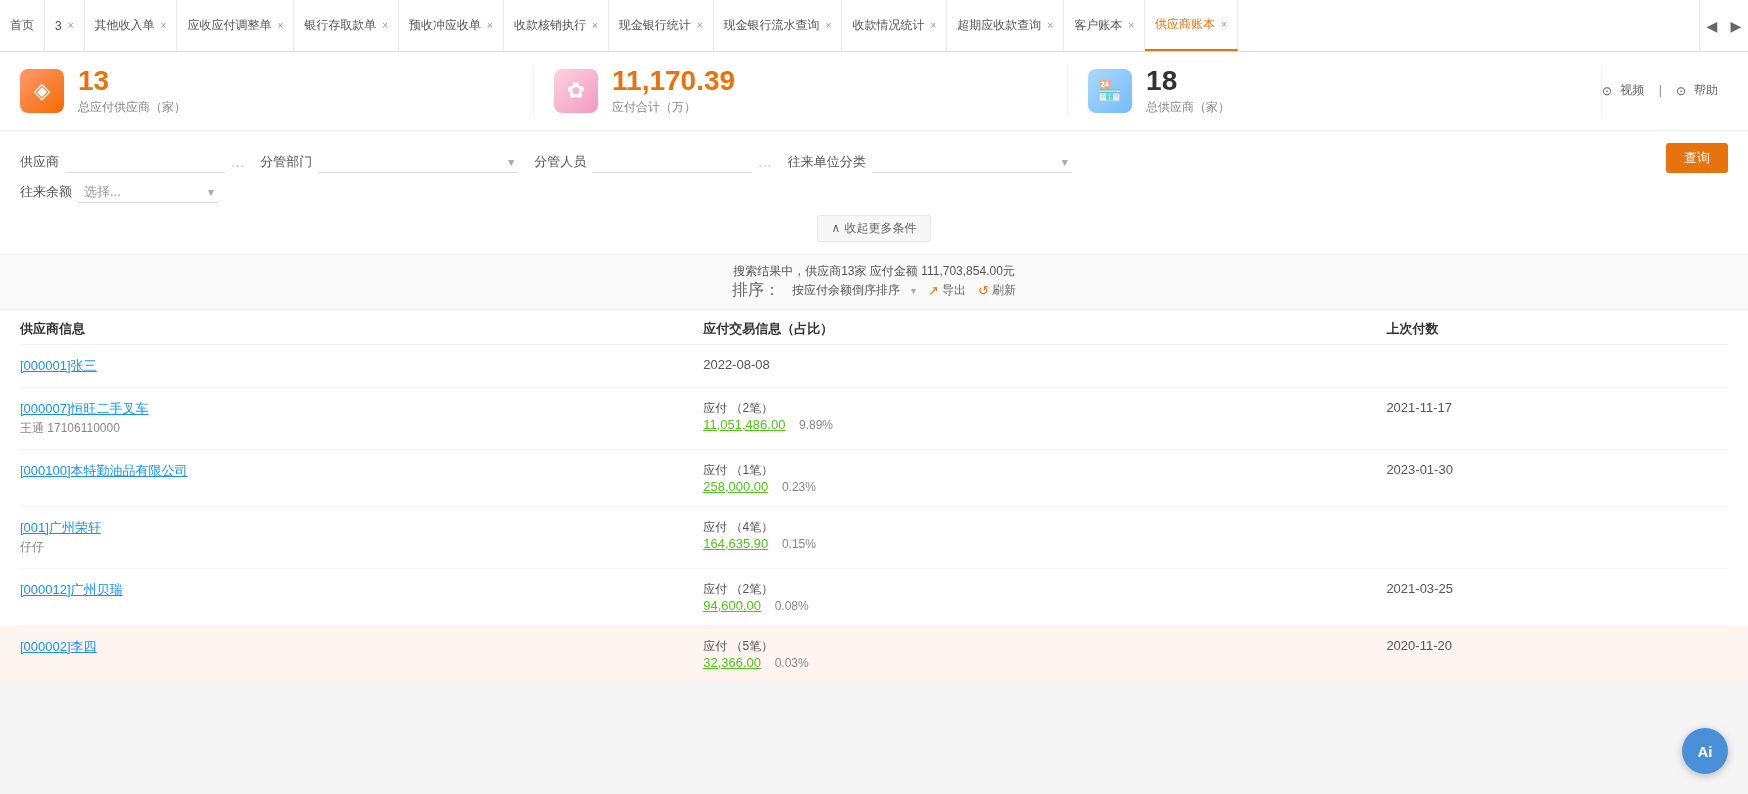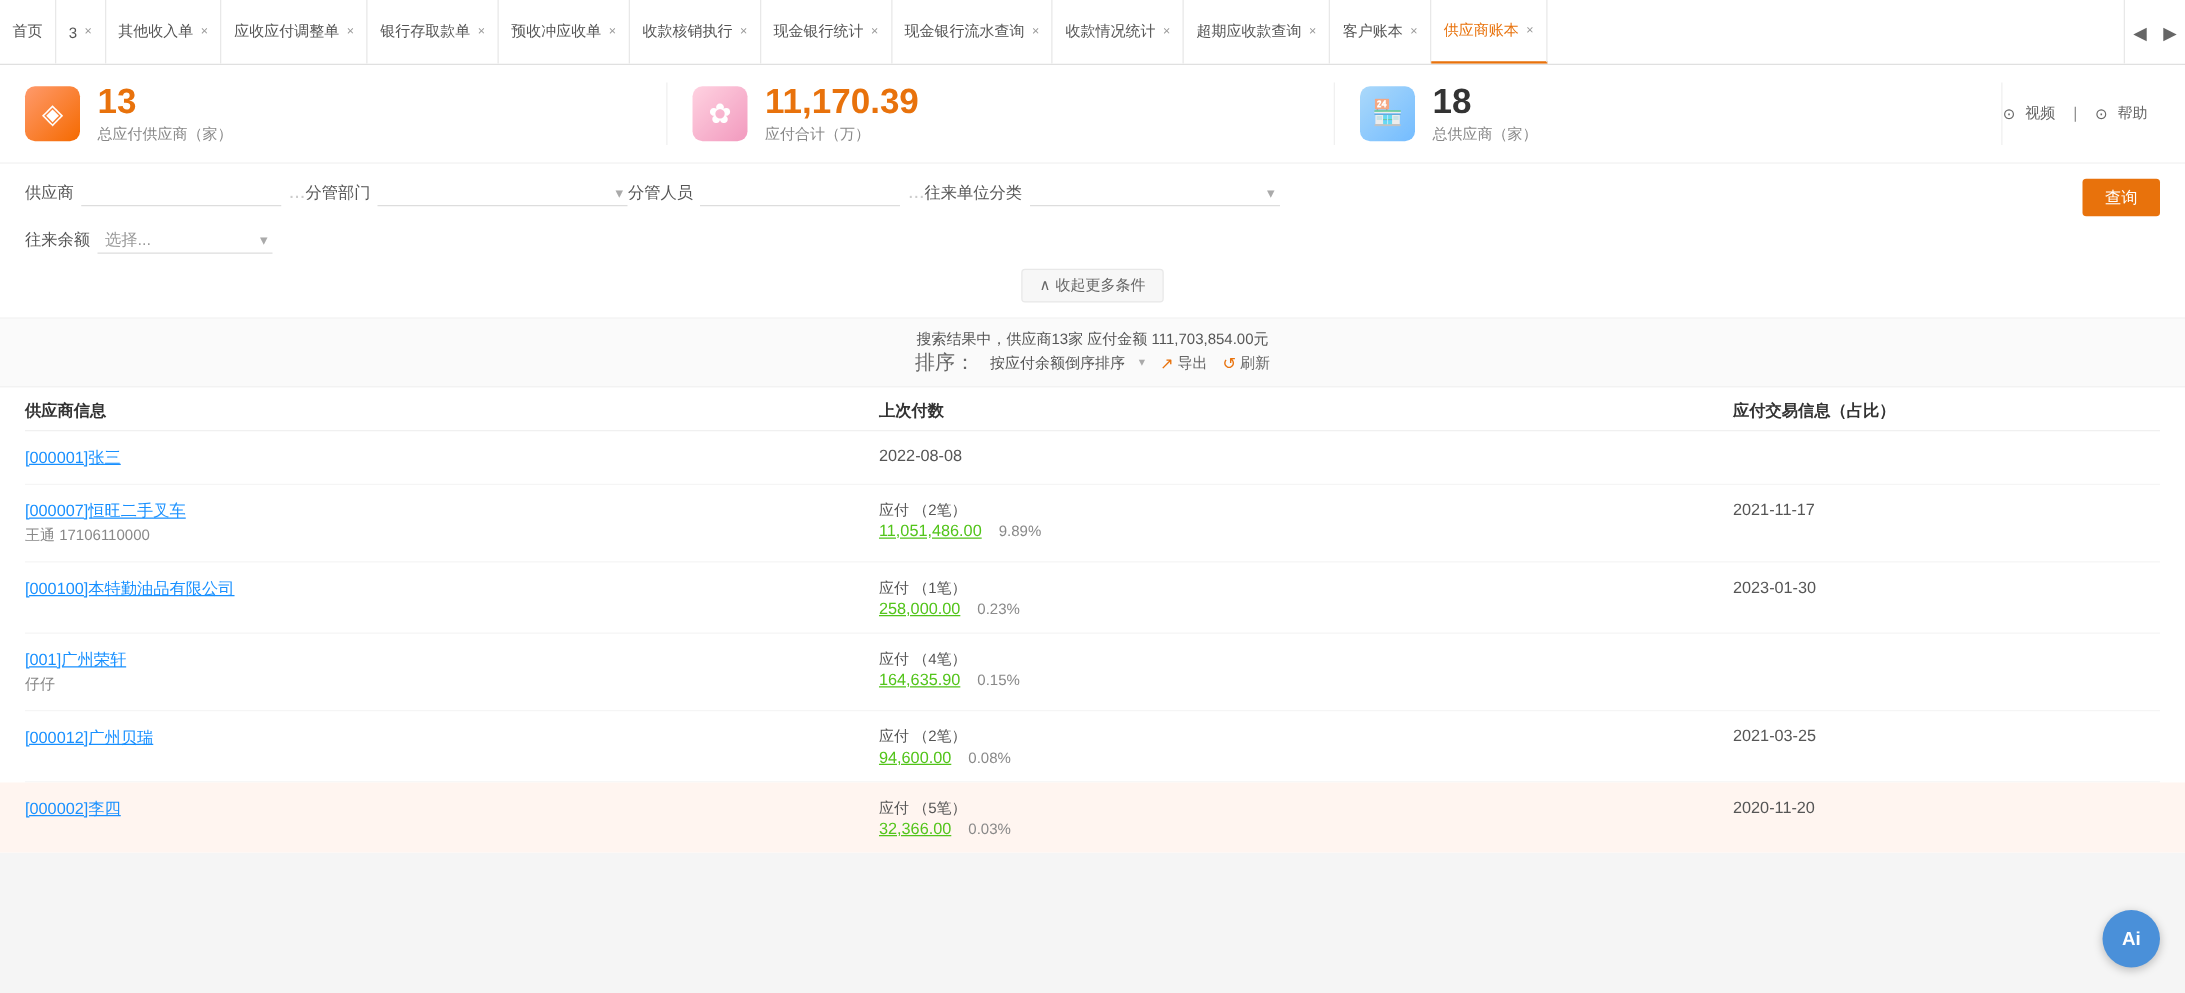"供应商" .filter-row { align-items: flex-start -> flex-end; gap: none -> 16px }
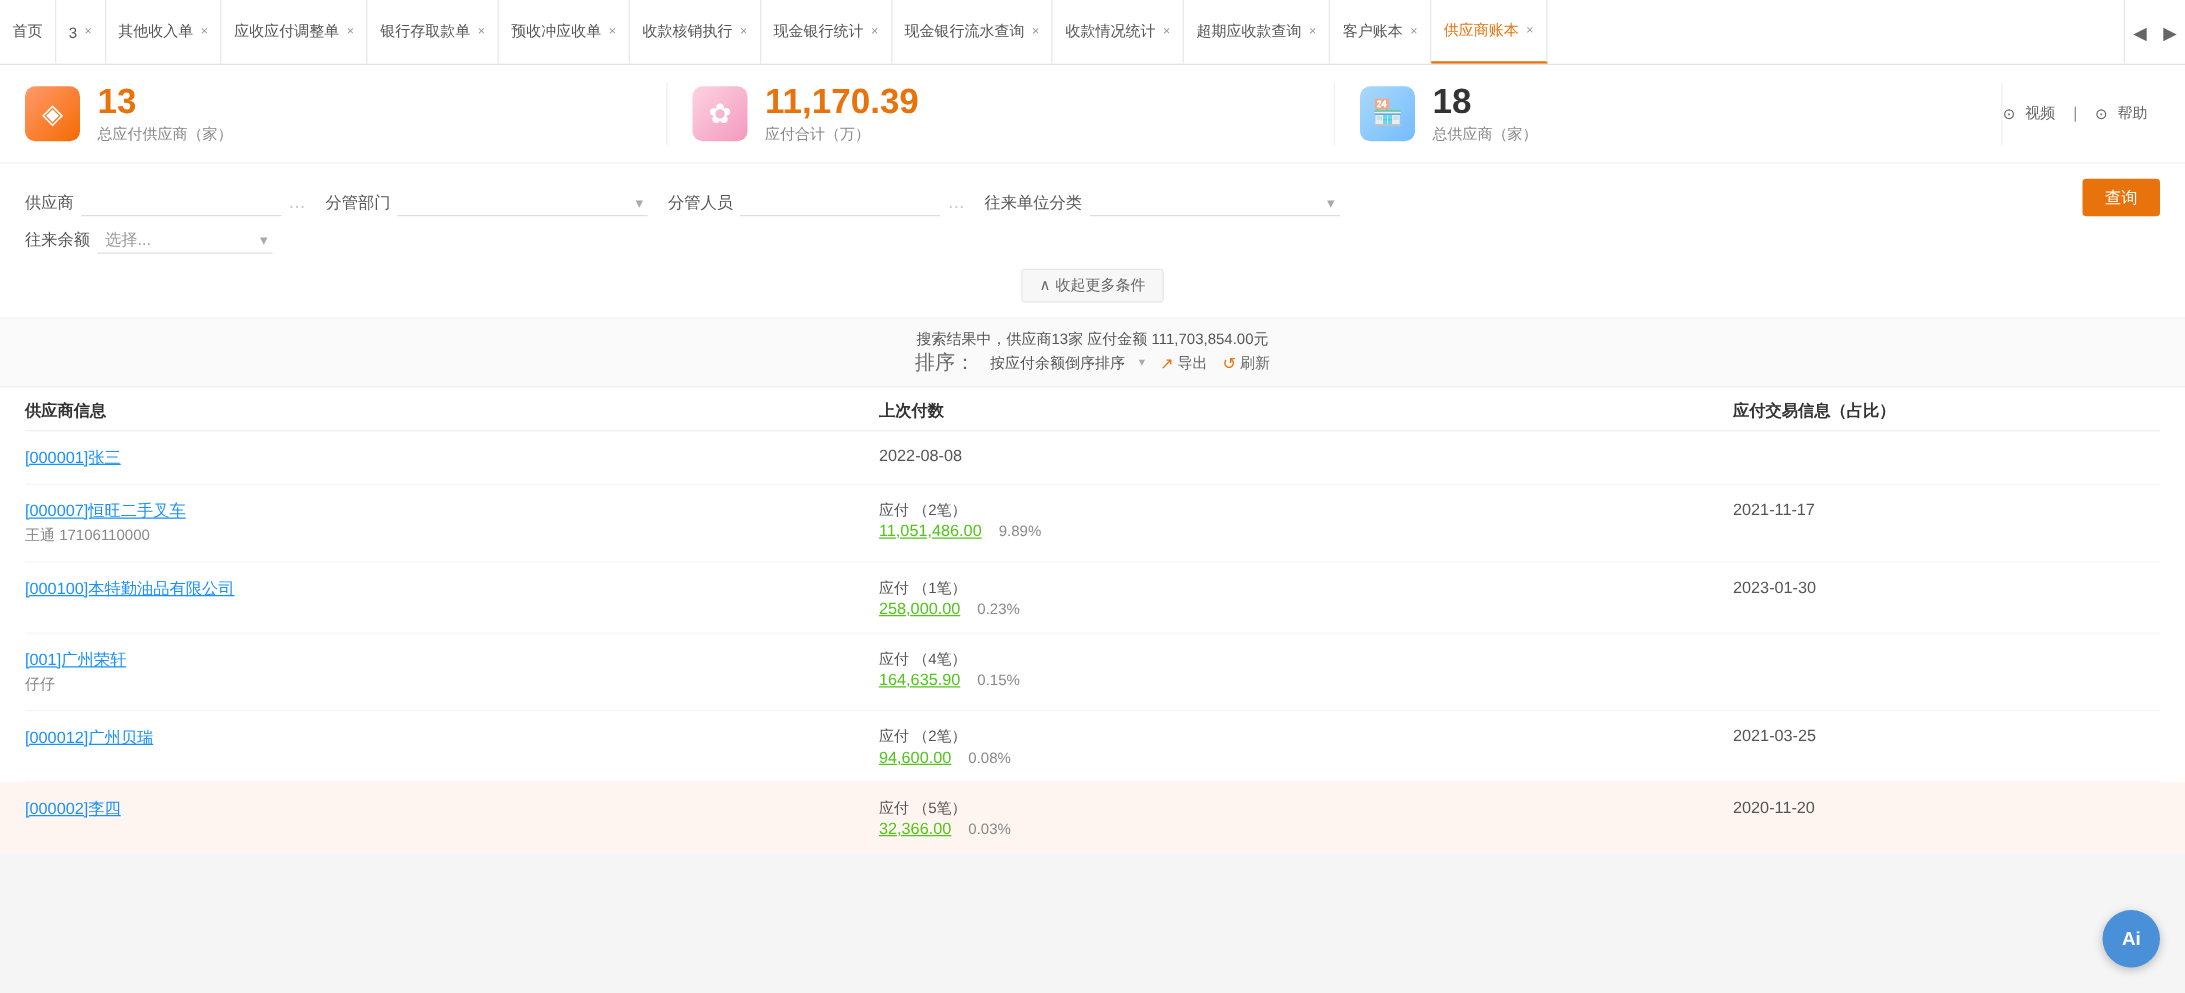"上次付数" div { order: before "应付交易信息（占比）" -> after "应付交易信息（占比）" }
